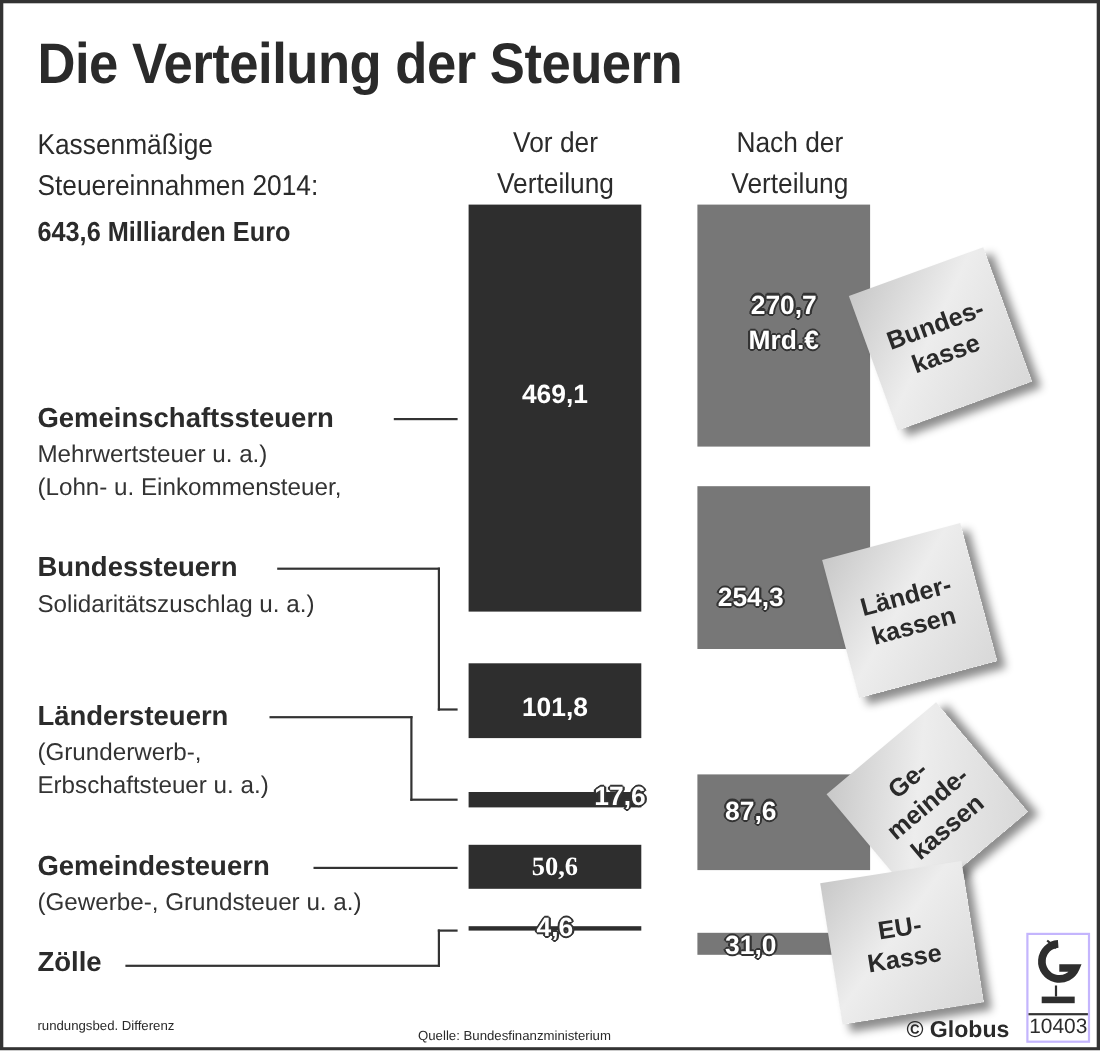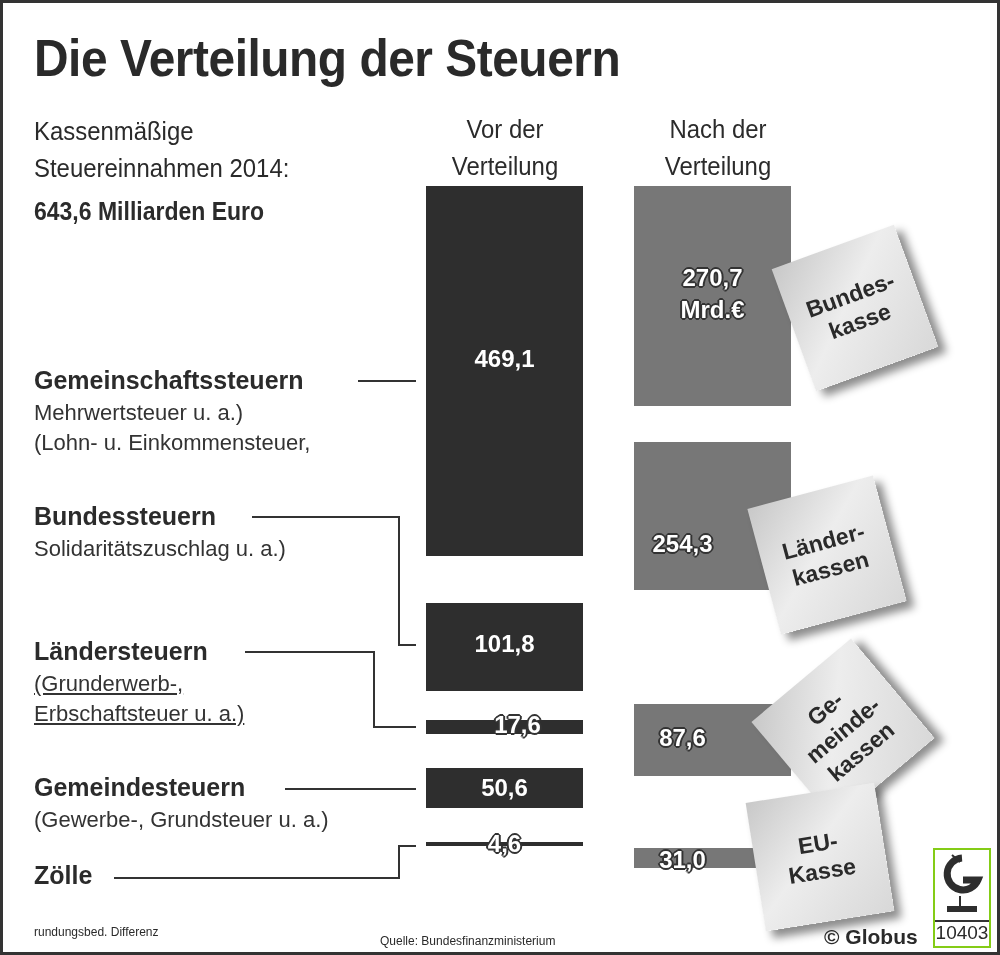"101,8" div.abs { height: 88px -> 68px }
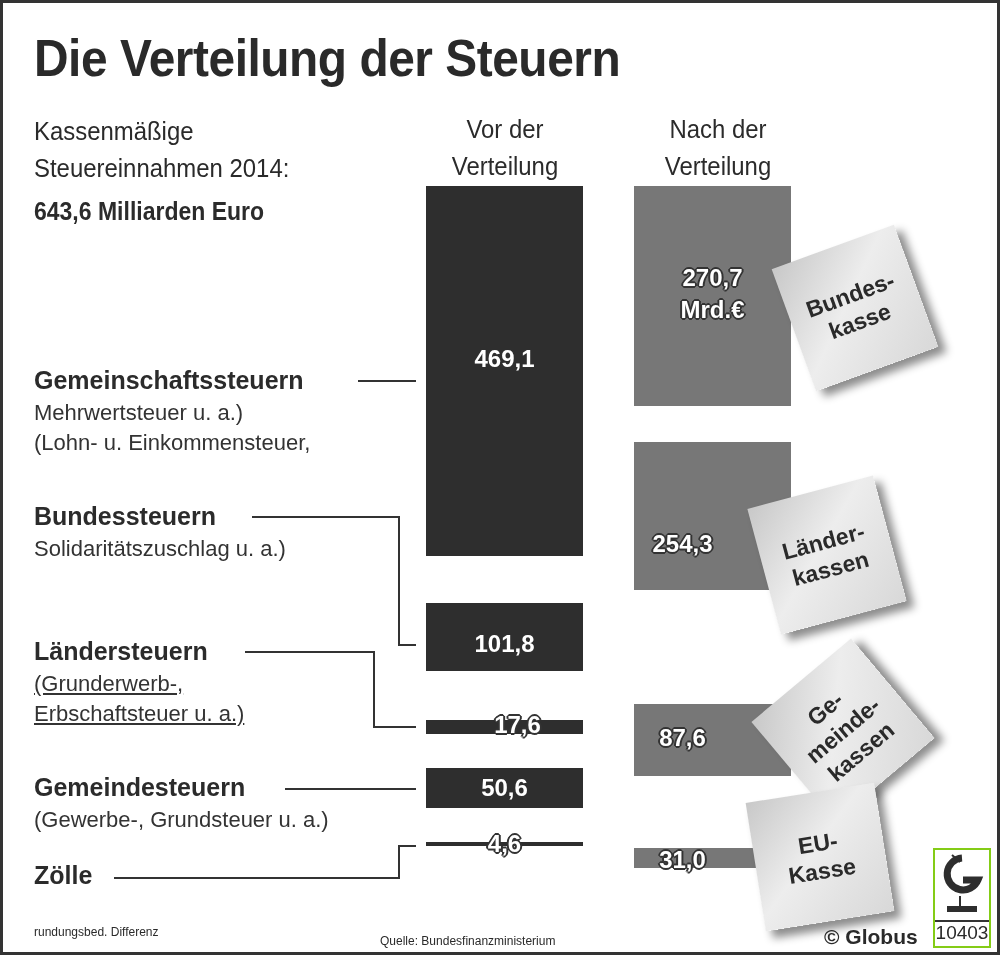"(Grunderwerb-," div.abs { text-decoration: underline -> none }
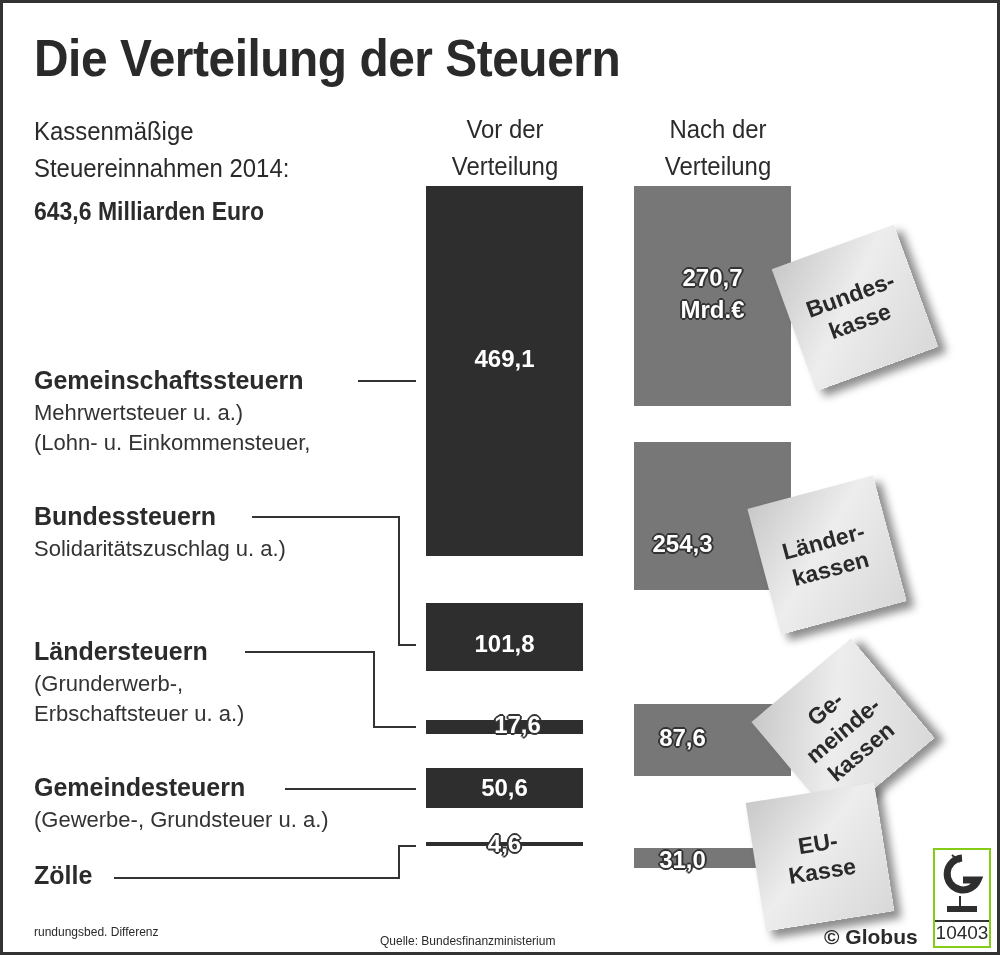"17,6" div.abs { text-align: none -> right; width: 183px -> 161px }
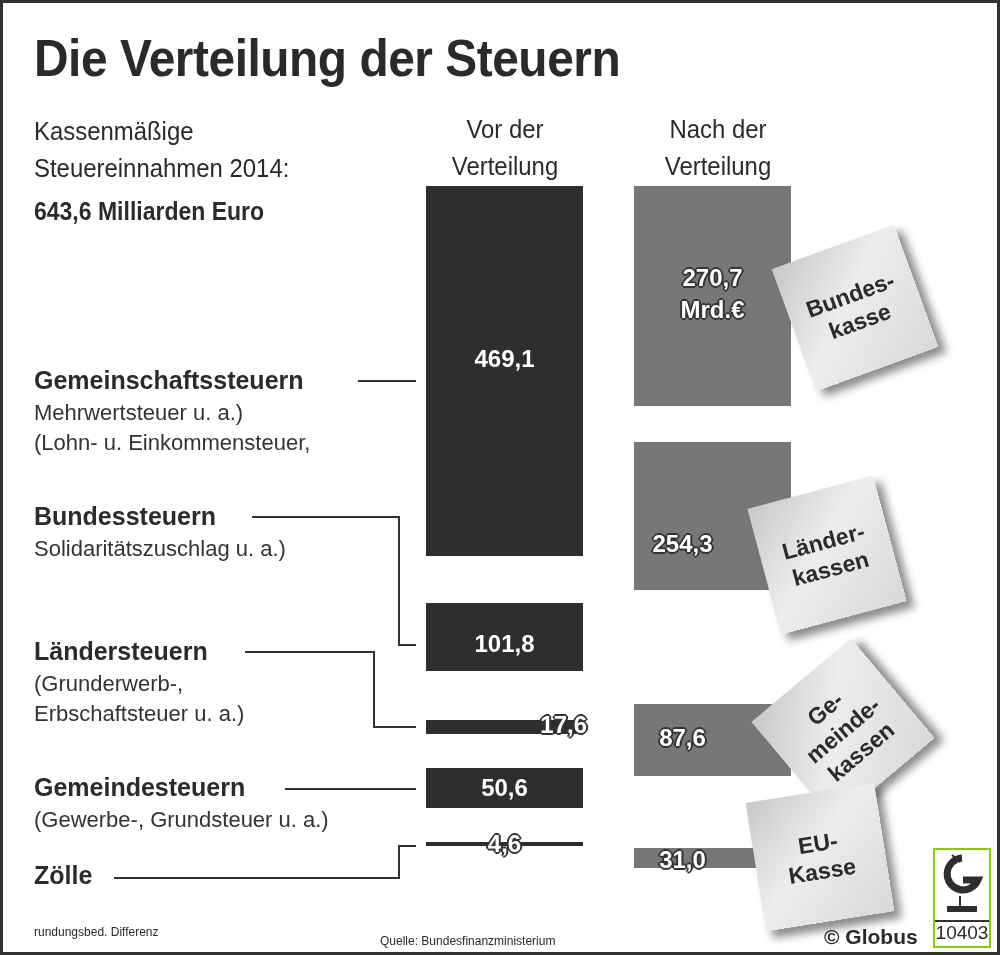"87,6" div.abs { height: 72px -> 87px }
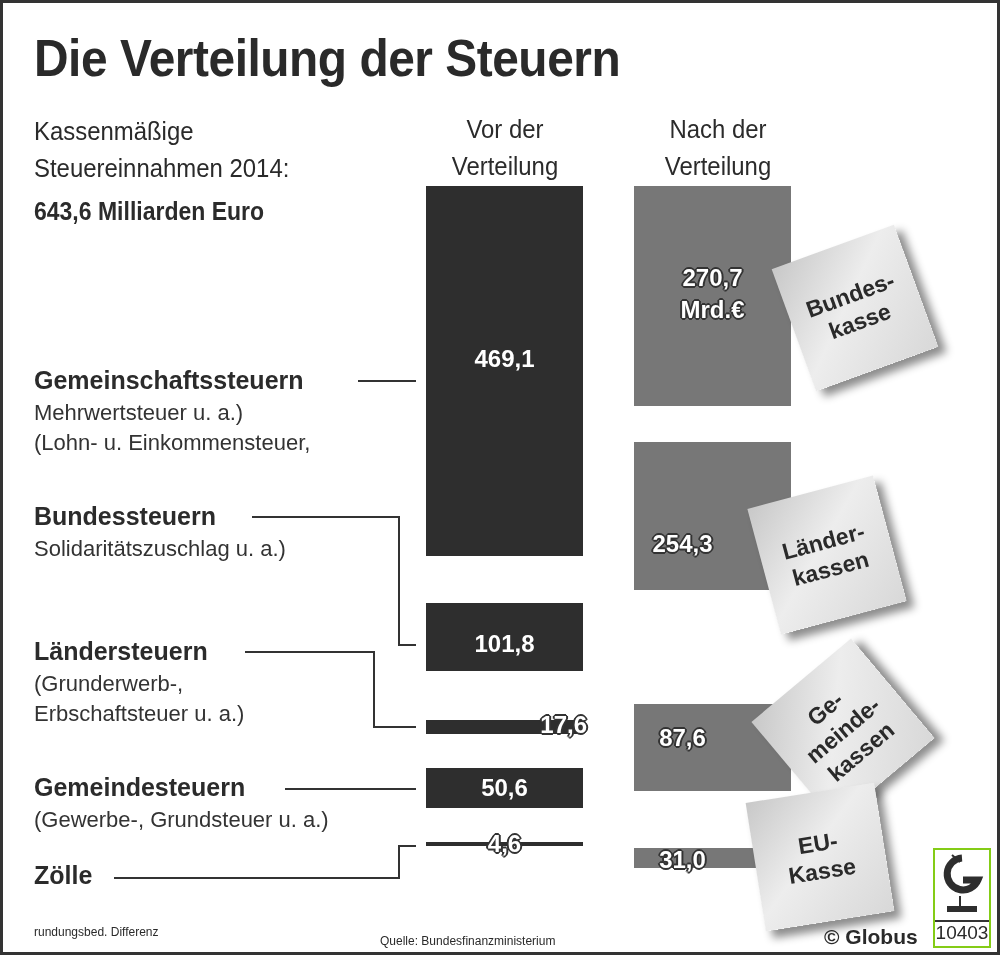"50,6" div.val { font-family: none -> Liberation Serif, serif }
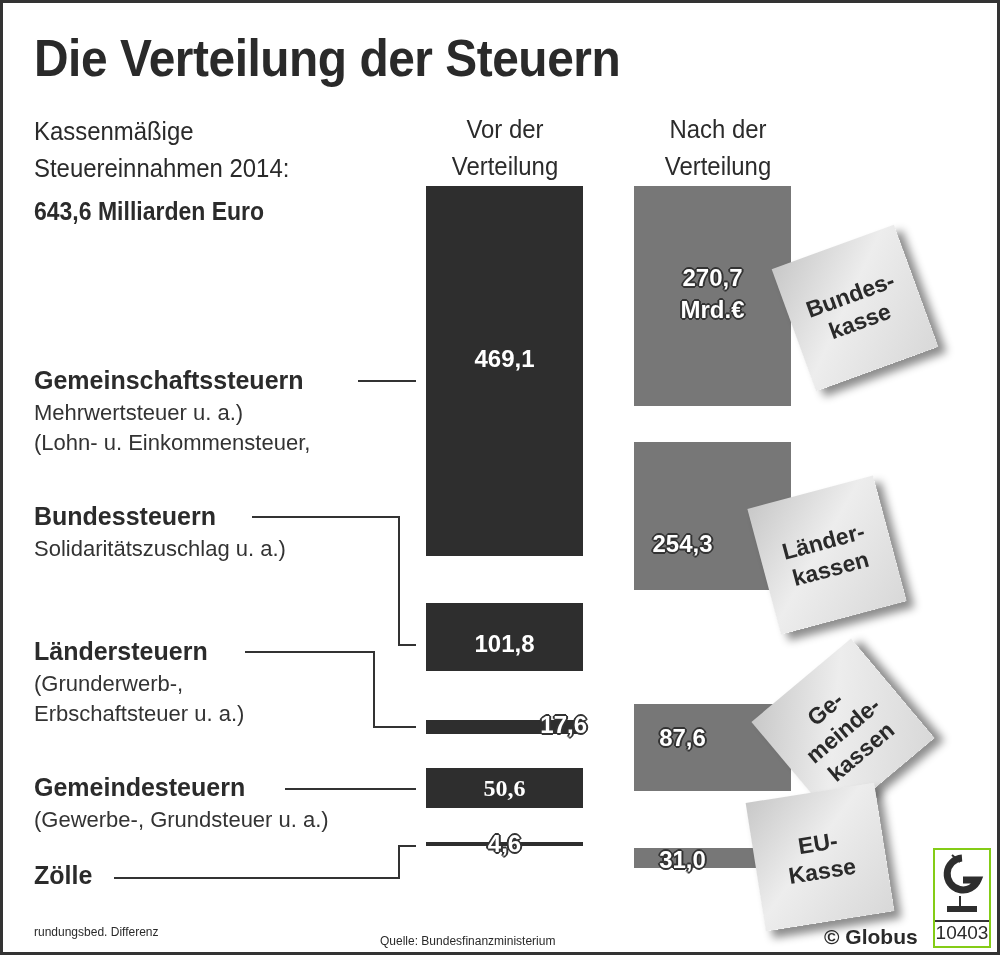"10403" .logo-box { border: 2px solid #84cc16 -> 2px solid #c4b5fd }
